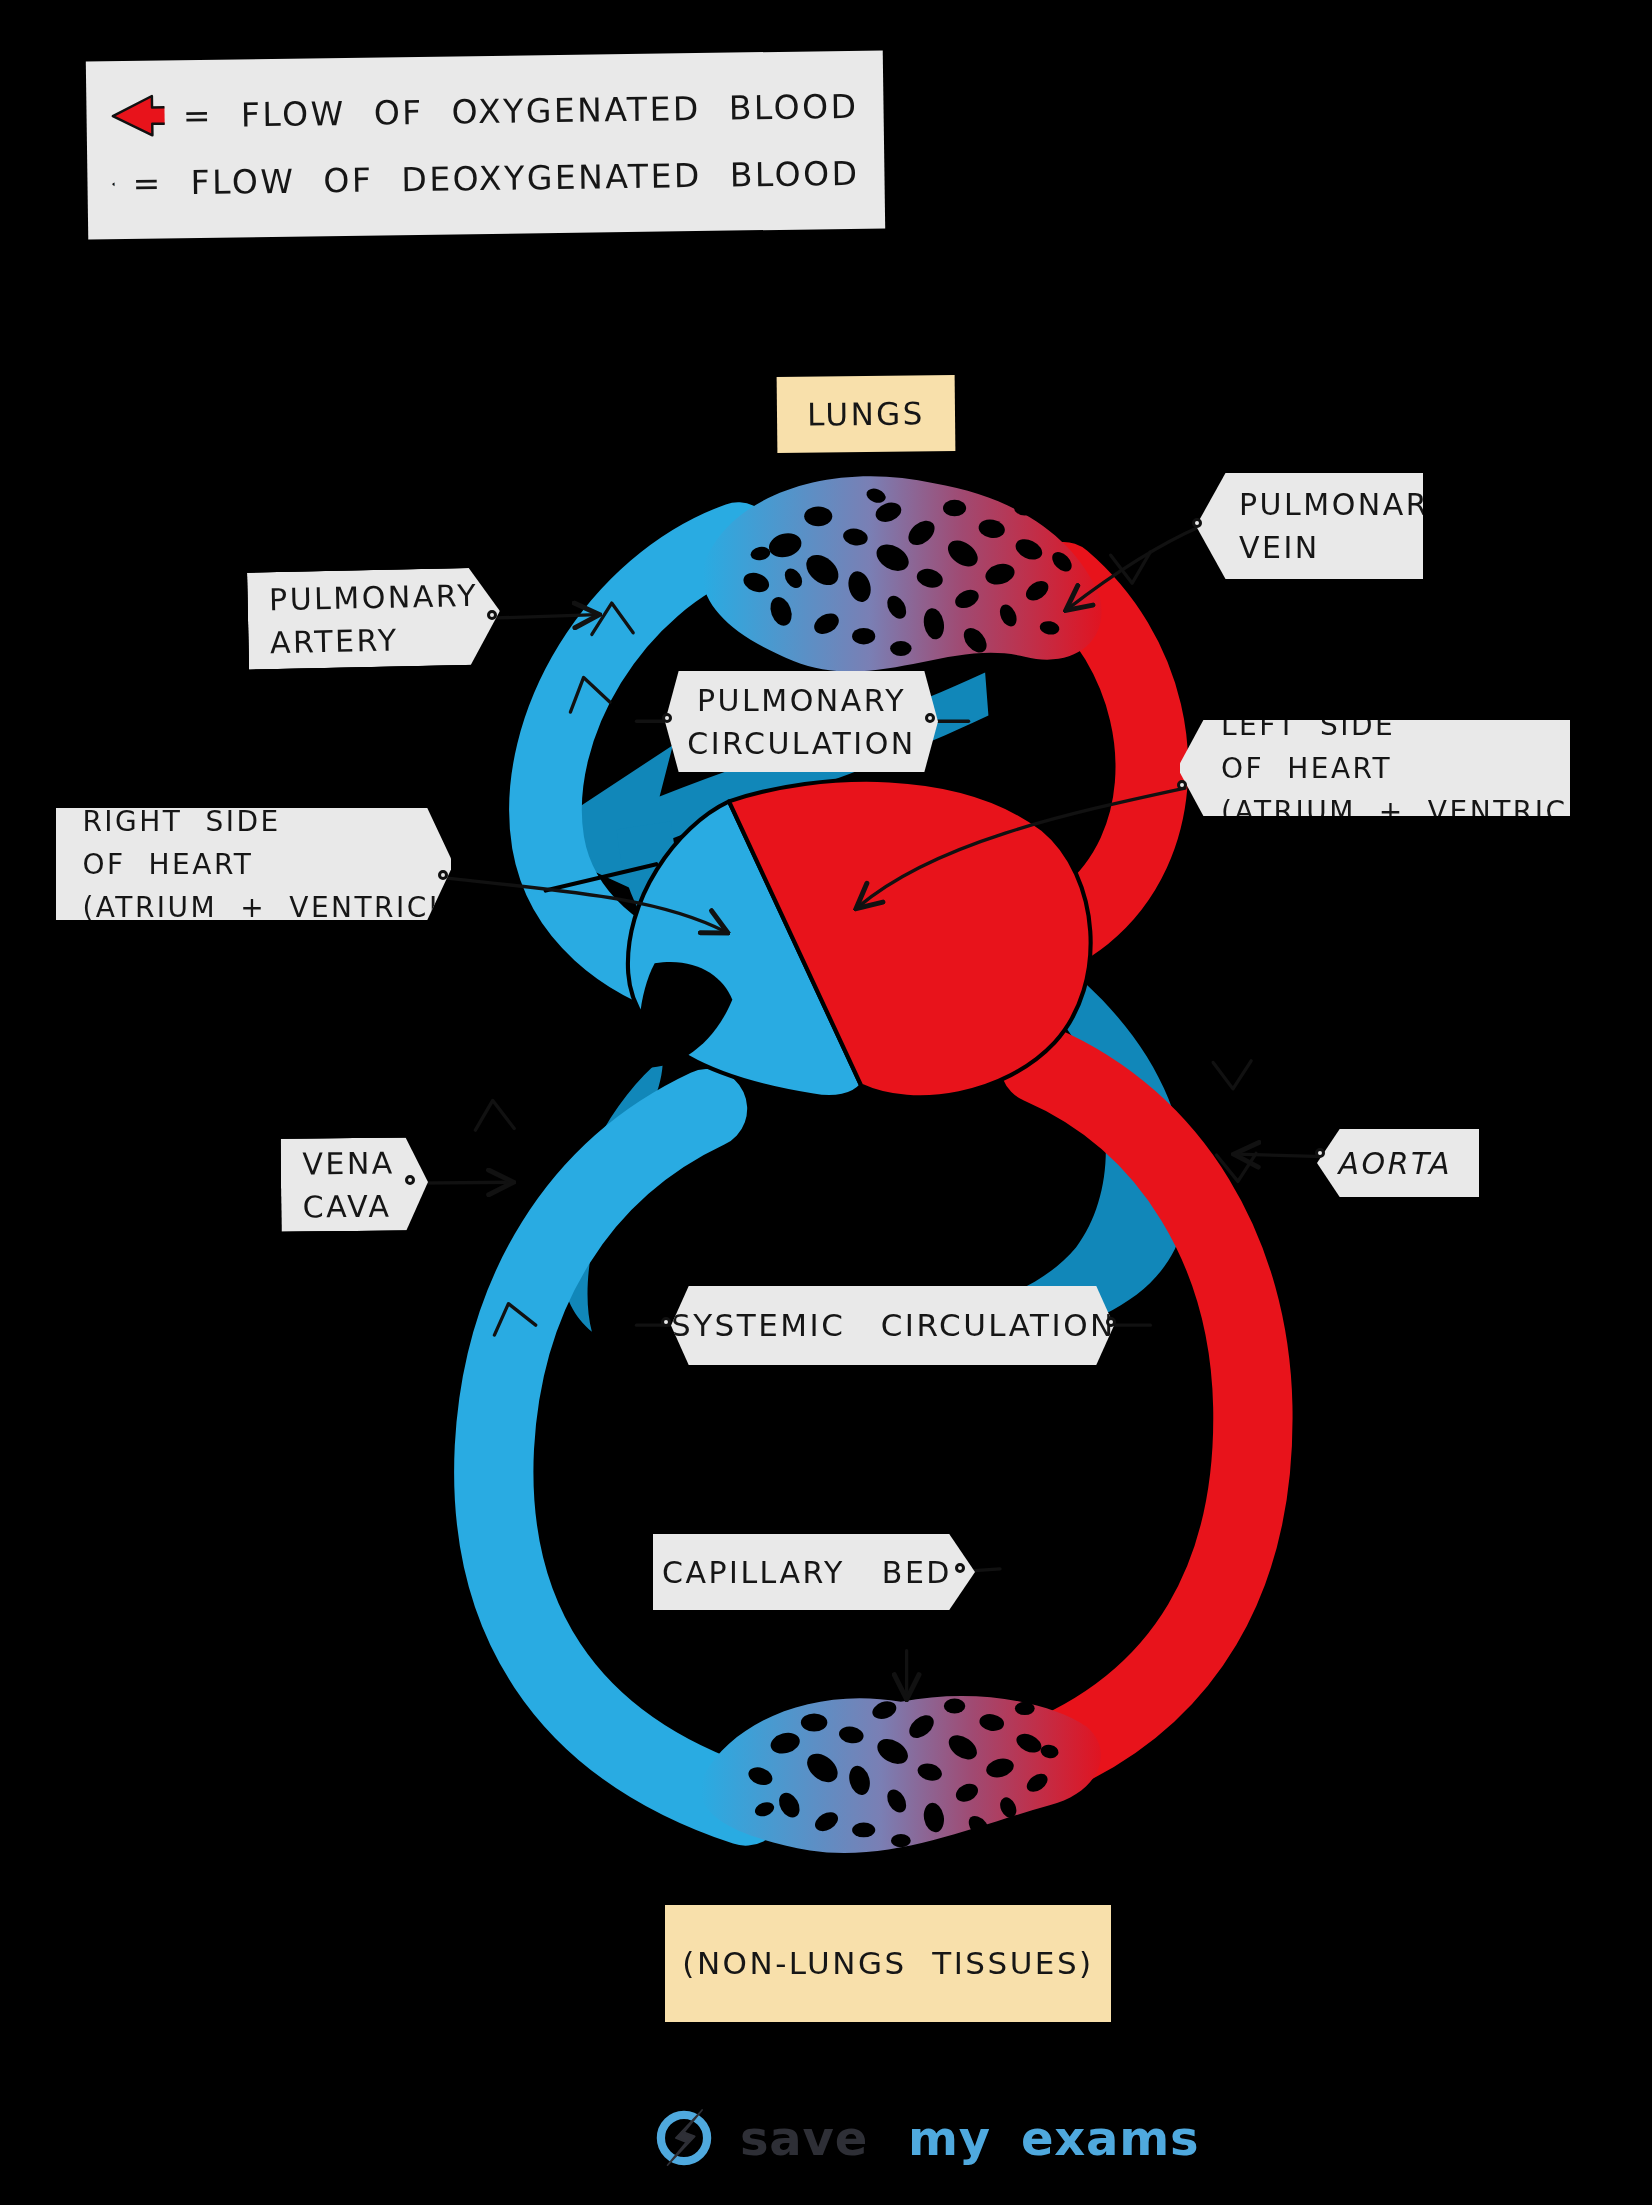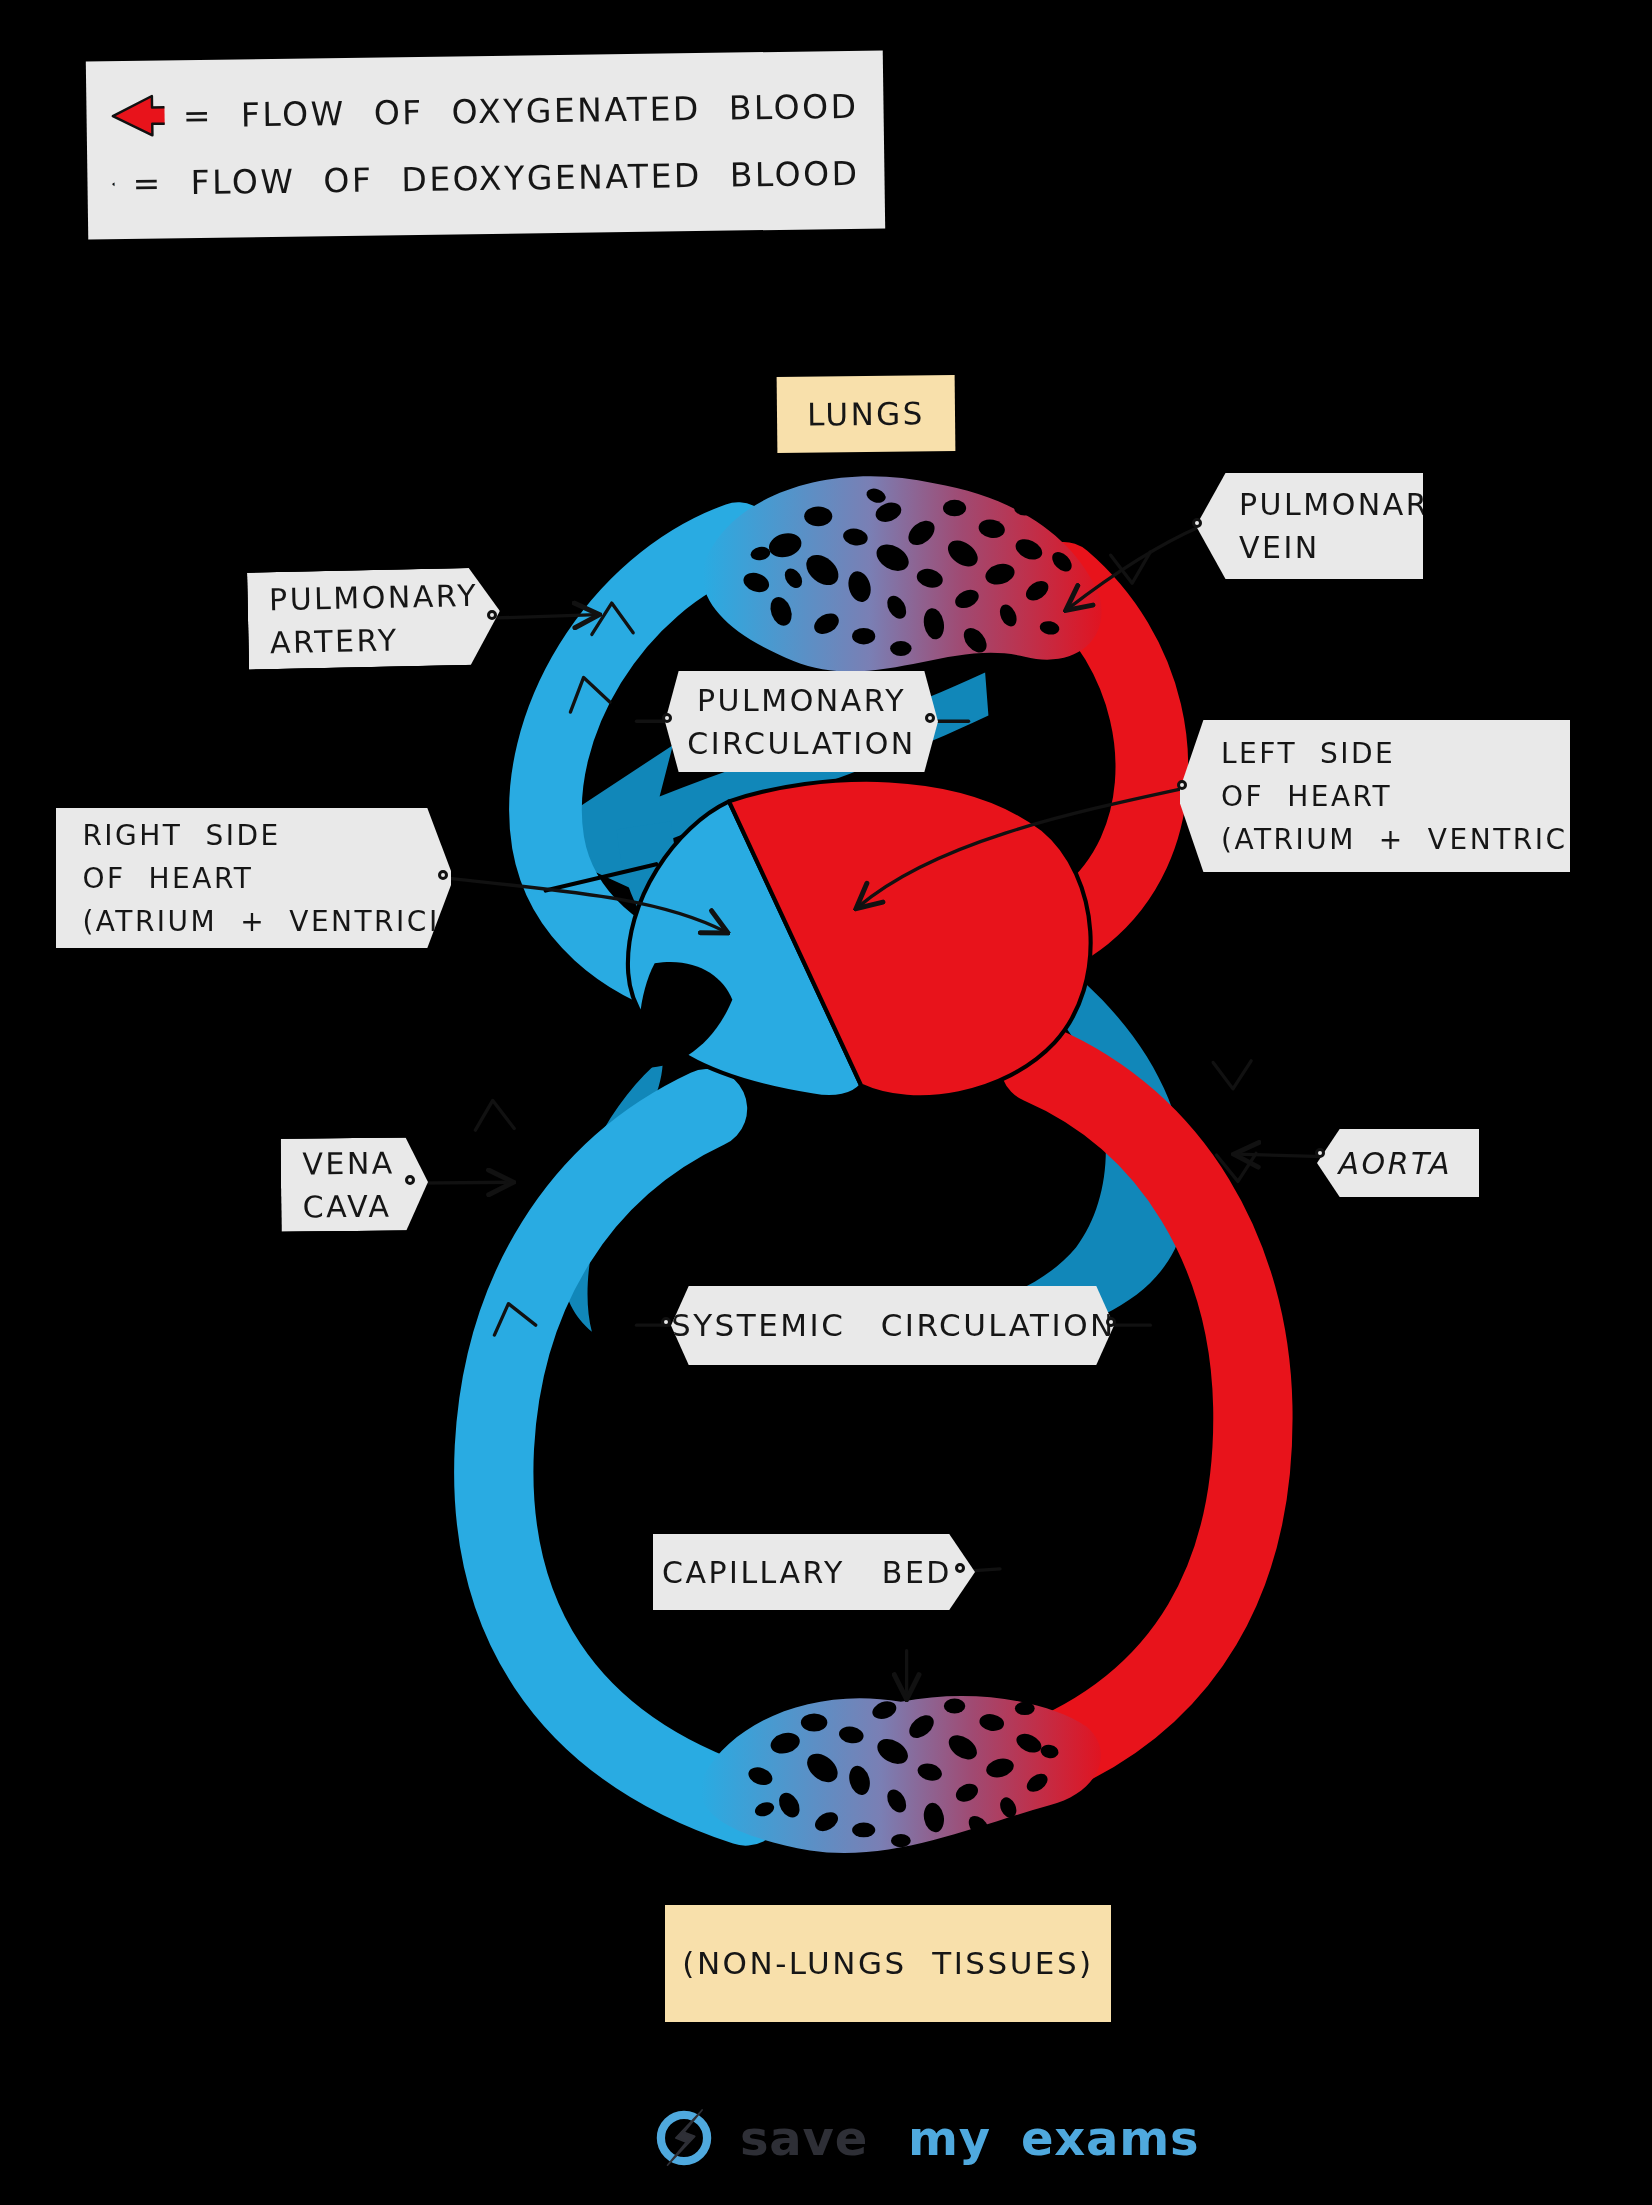"LEFT SIDE" div.tag { height: 152px -> 96px }
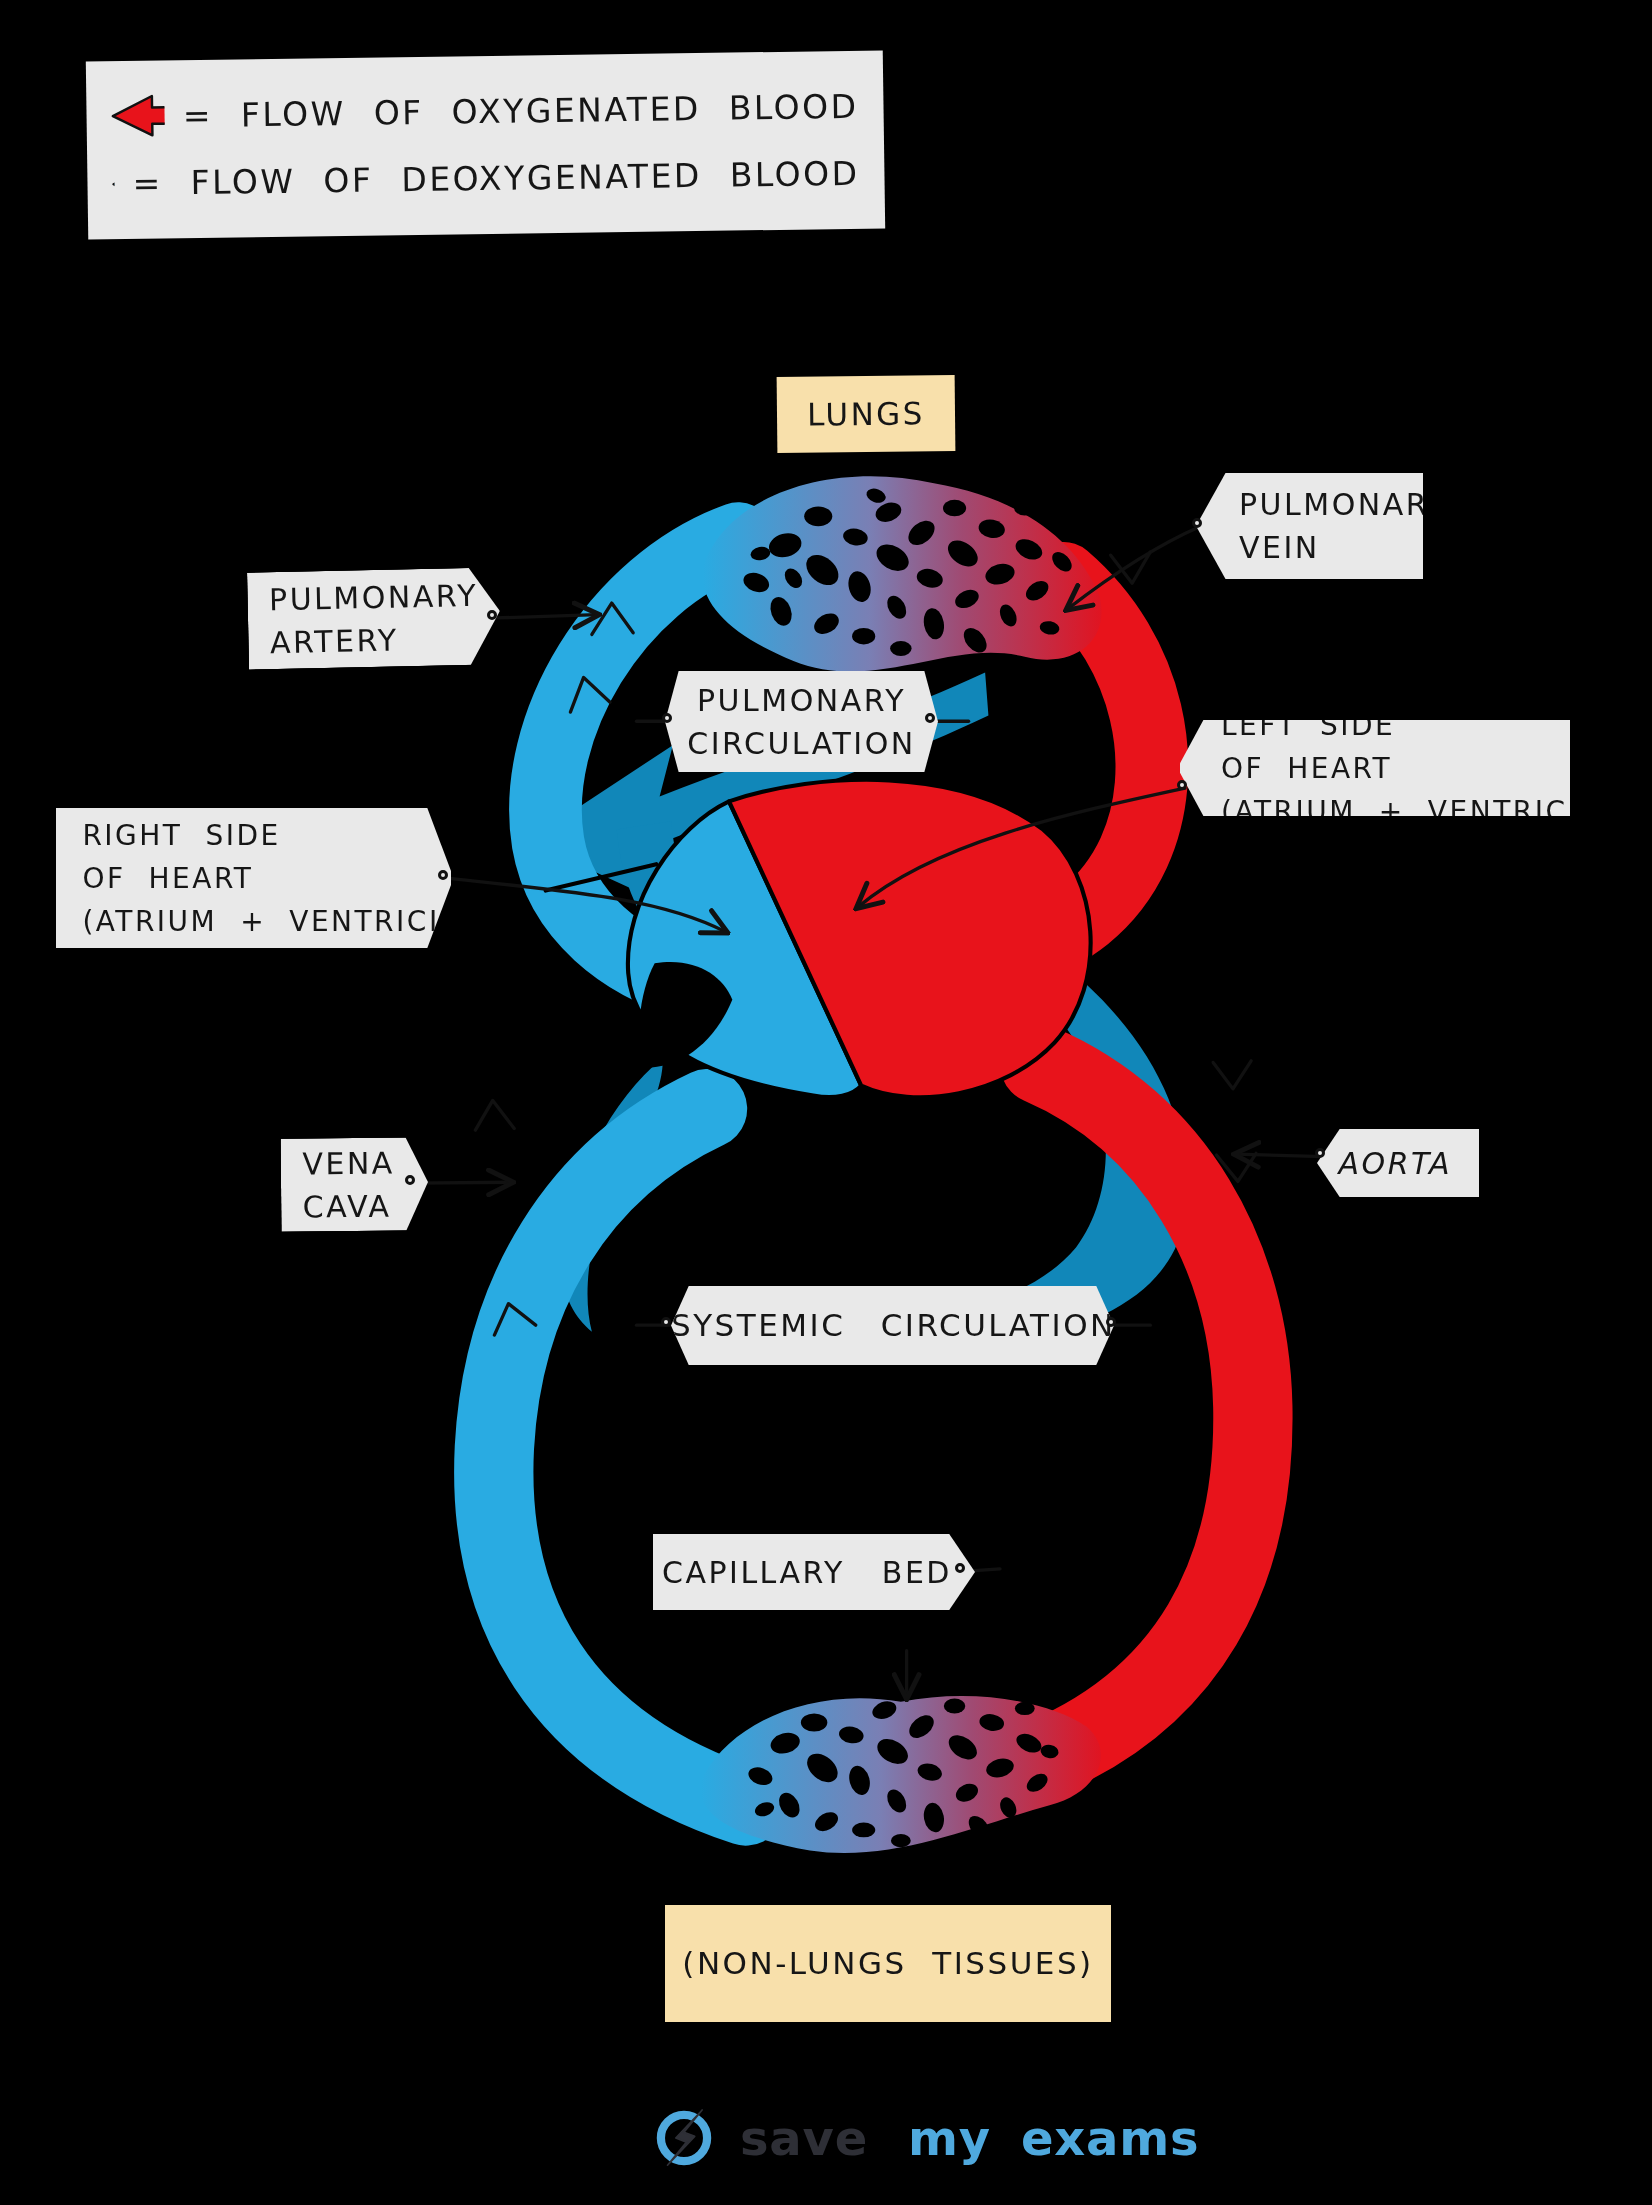"RIGHT SIDE" div.tag { height: 140px -> 112px }
